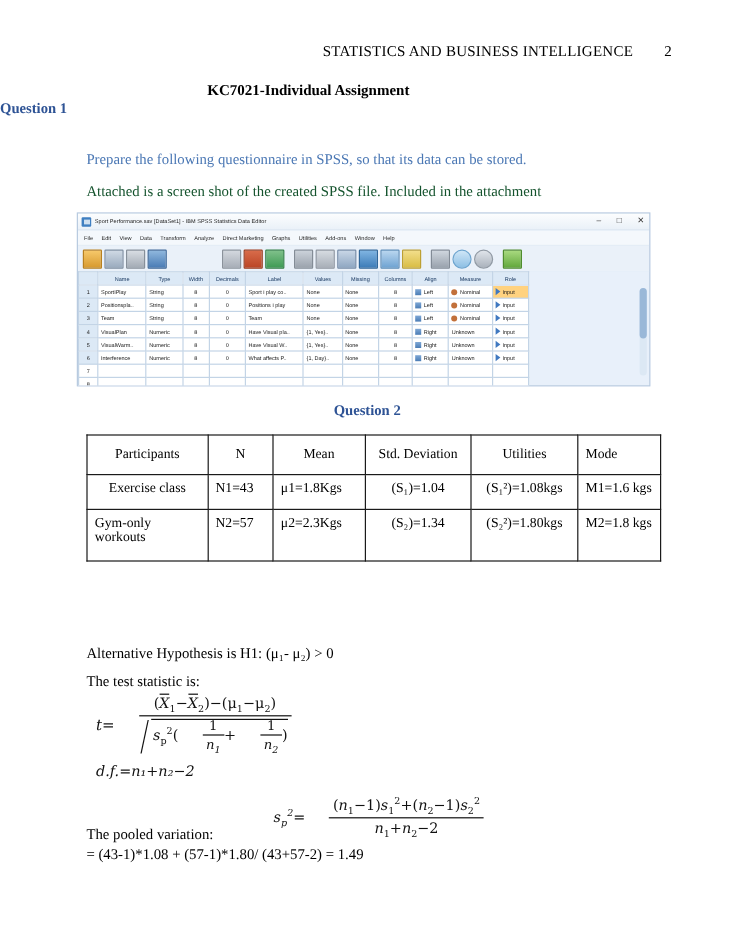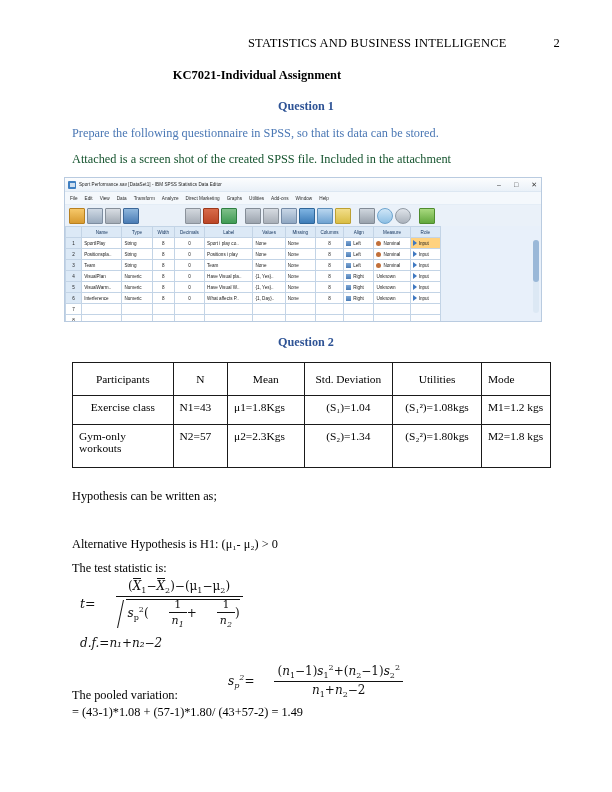"STATISTICS AND BUSINESS INTELLIGENCE" .doc-header { gap: 21px -> none }
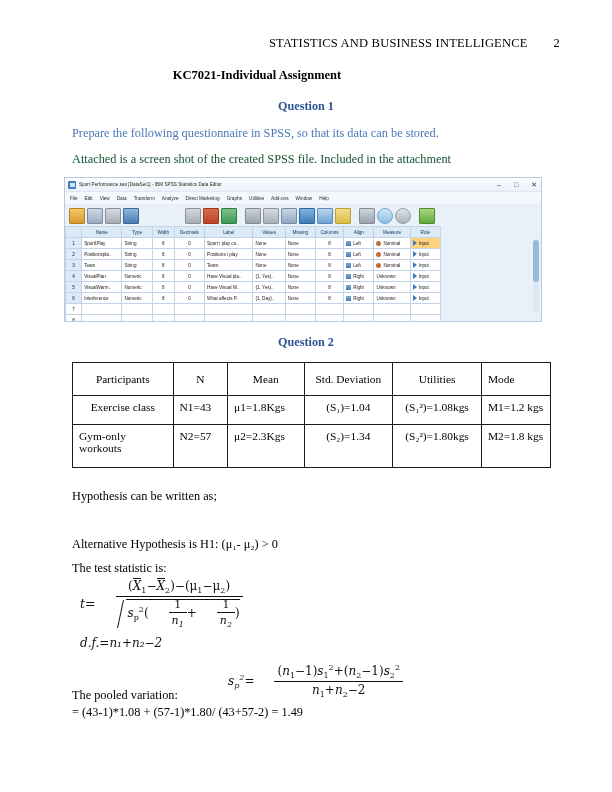"Question 1" .q1-heading { text-align: center -> none; top: 99px -> 83px }
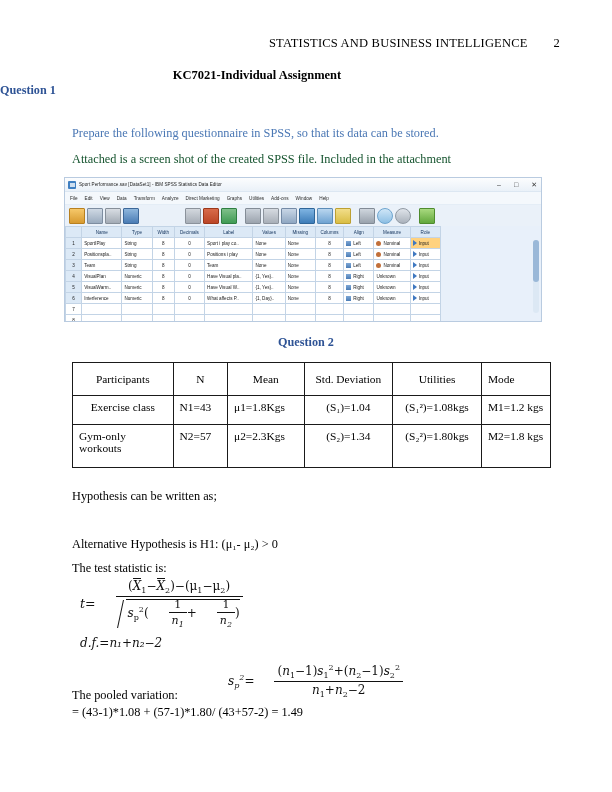"M1=1.2 kgs" td { text: 1.2 -> 1.6 }
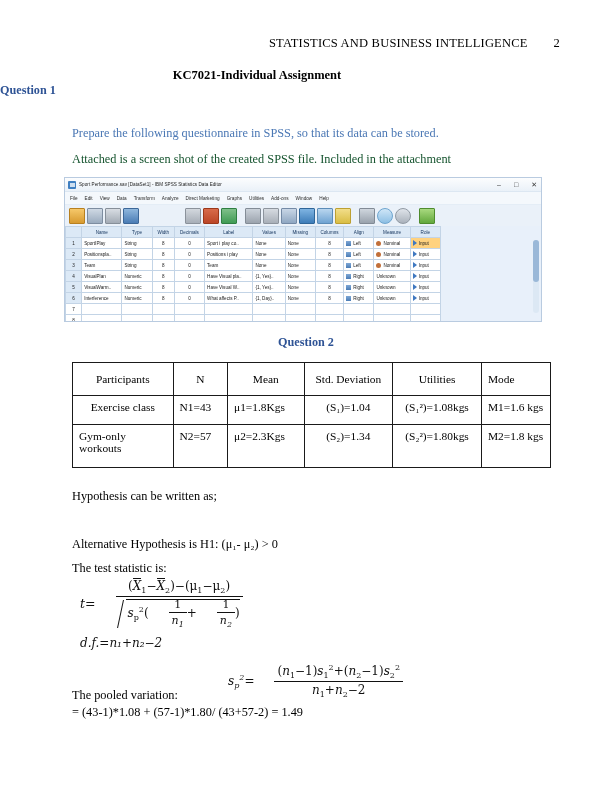"Hypothesis can be written as;" div.body-line { html: <div>Hypothesis can be written as;</div> -> none }
